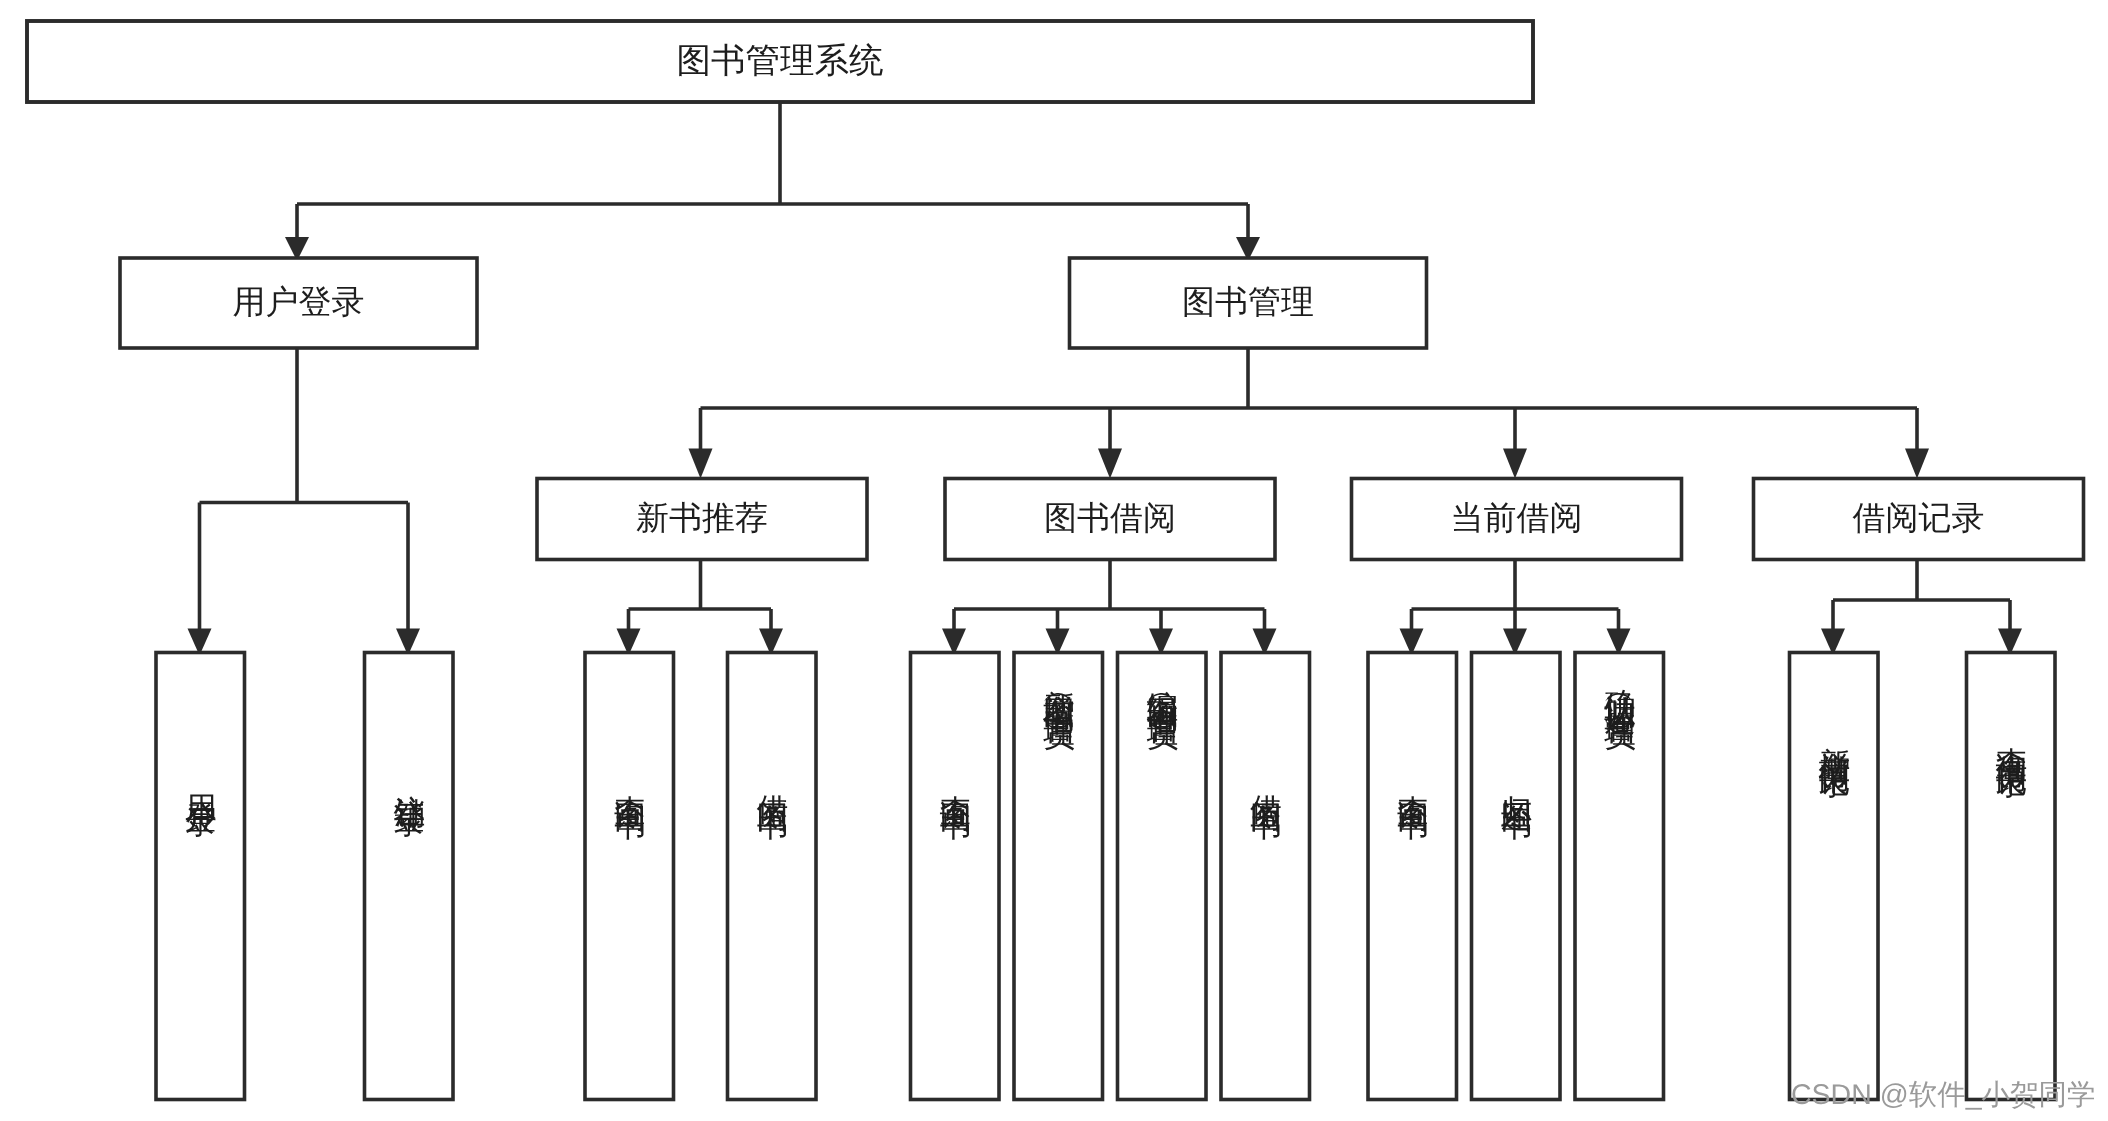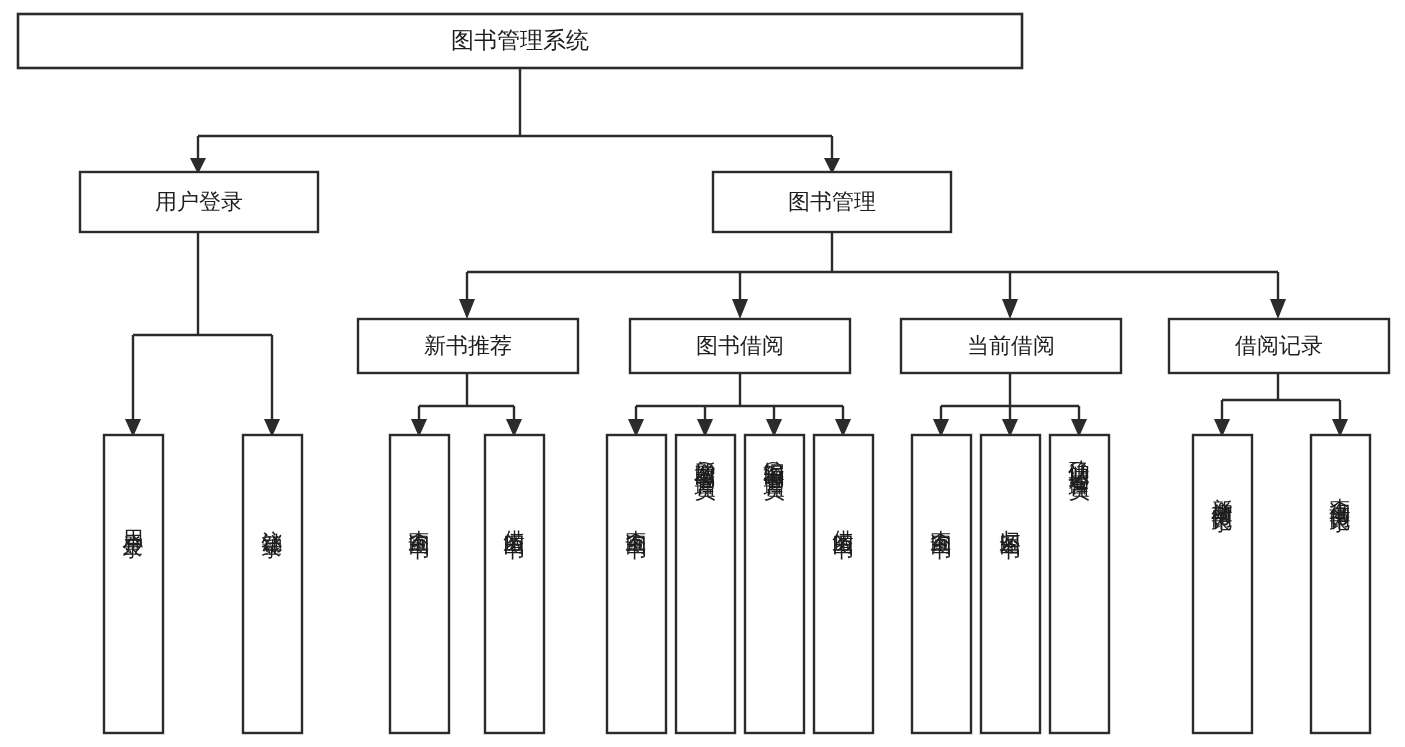"CSDN @软件_小贺同学" div.watermark { html: none -> <div>CSDN @软件_小贺同学</div> }
